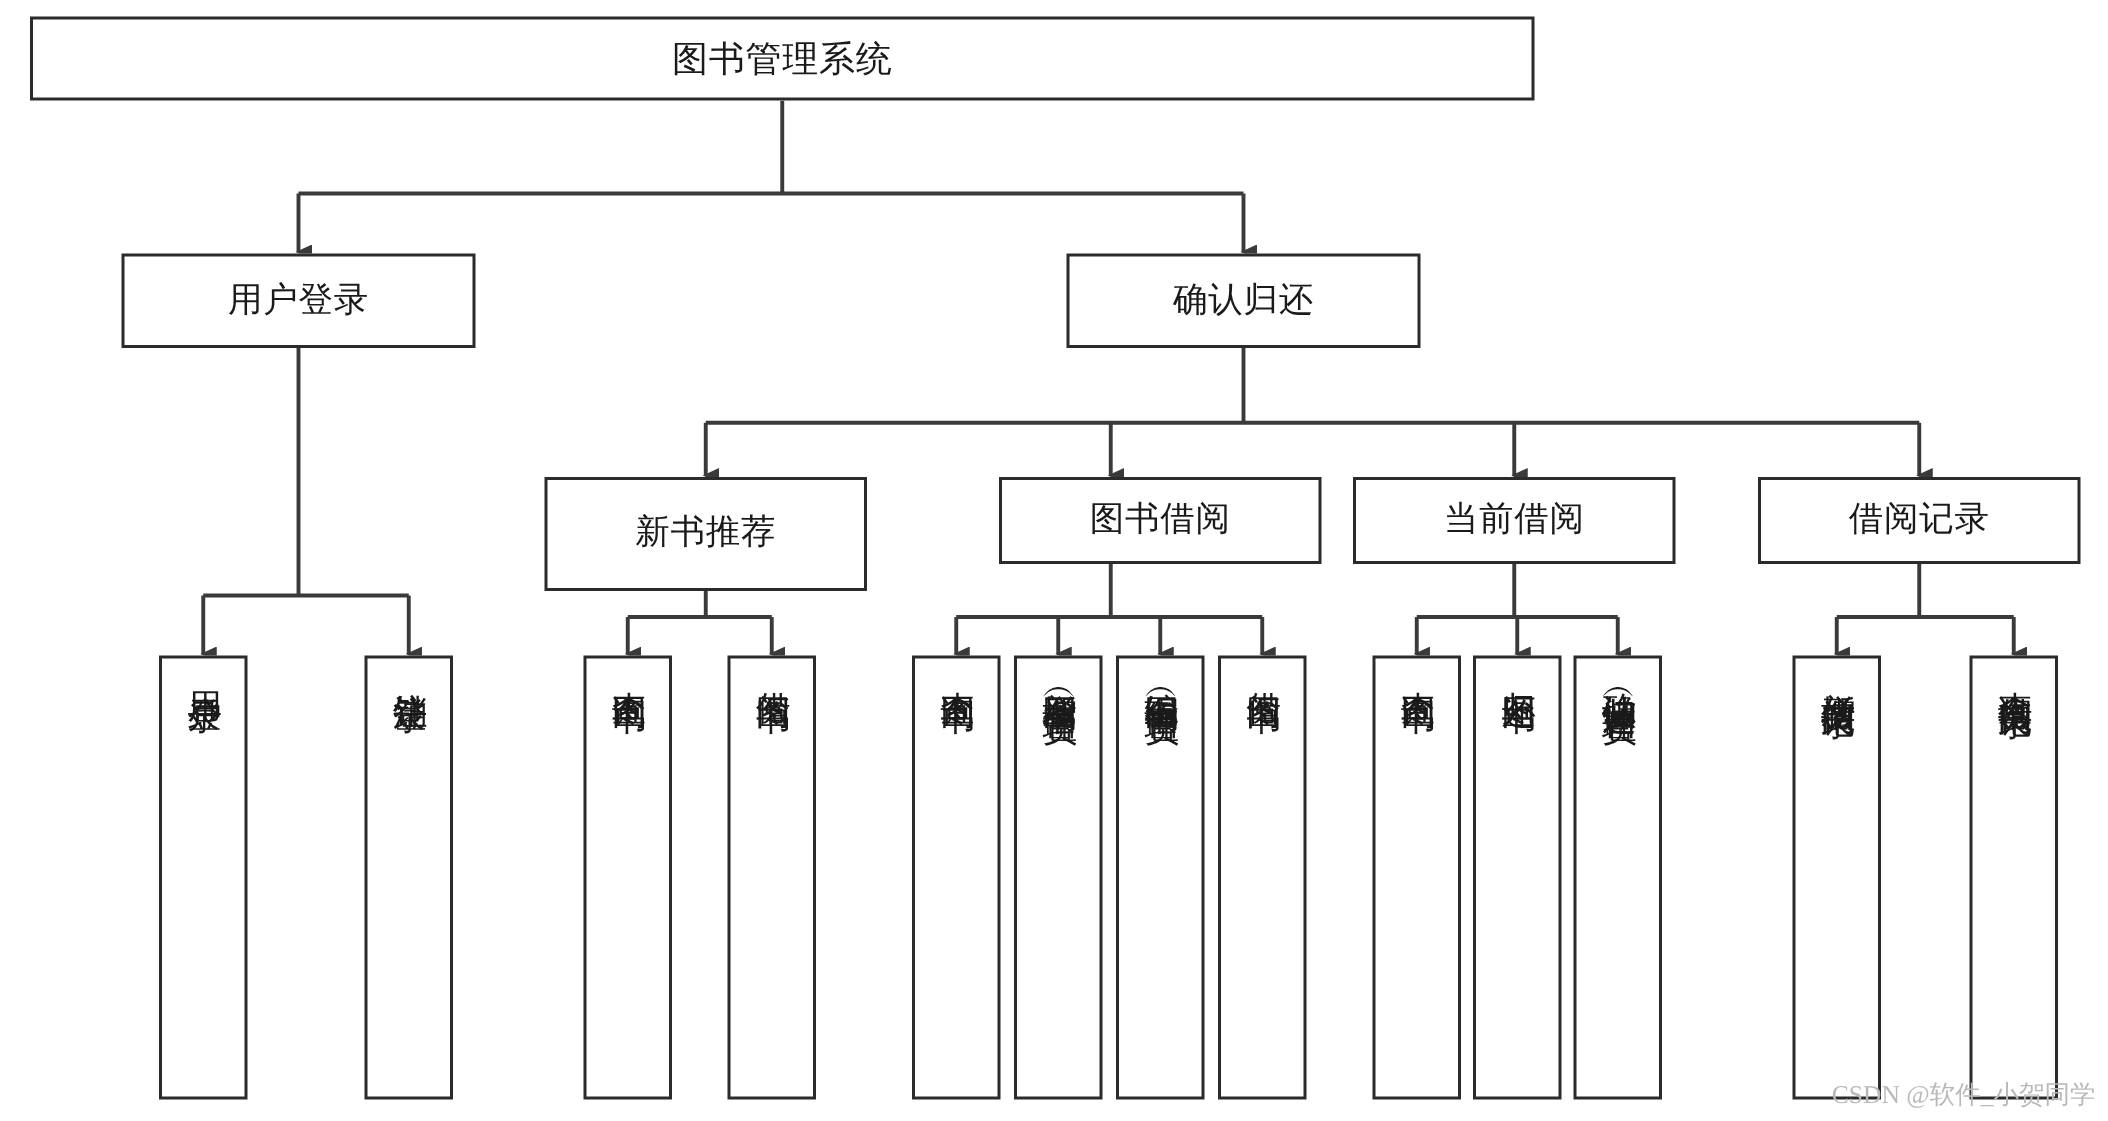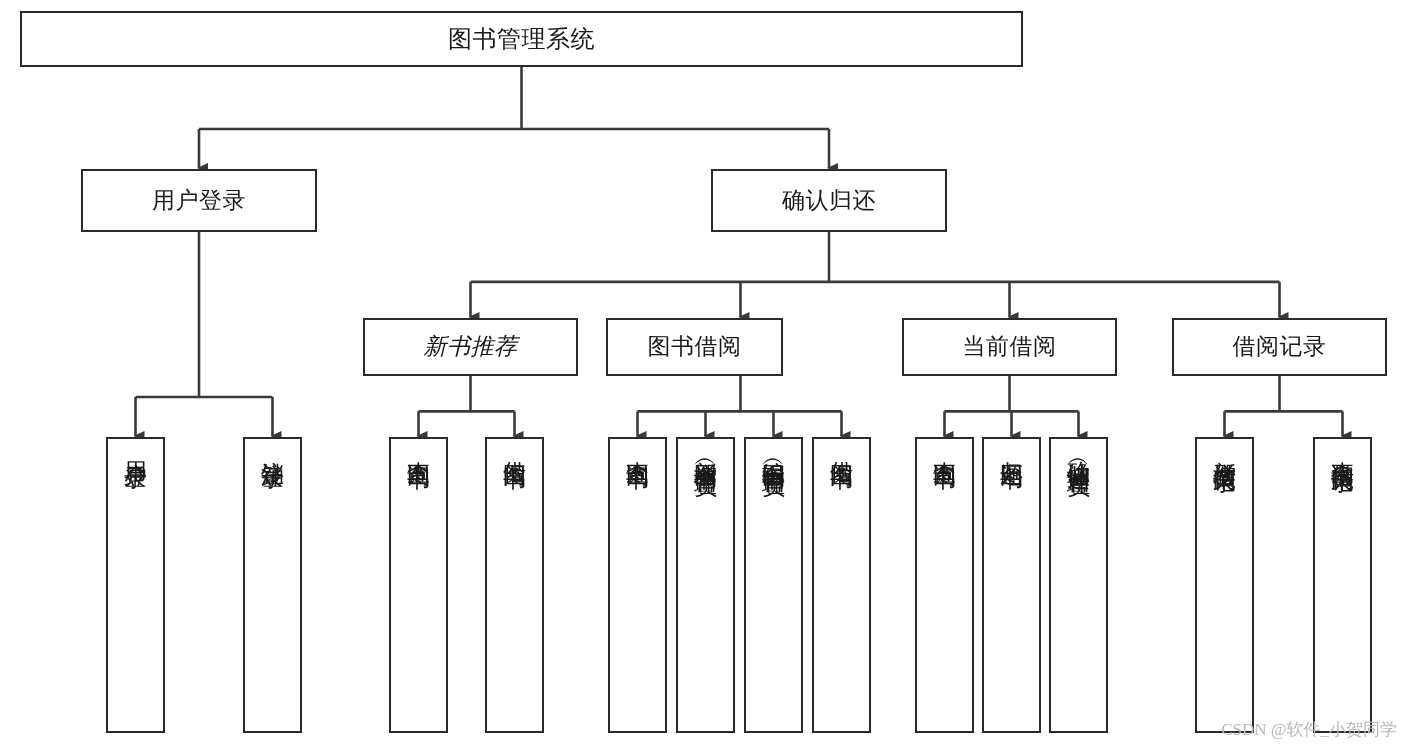"新书推荐" div.node { font-style: italic -> none; height: 58px -> 76px }
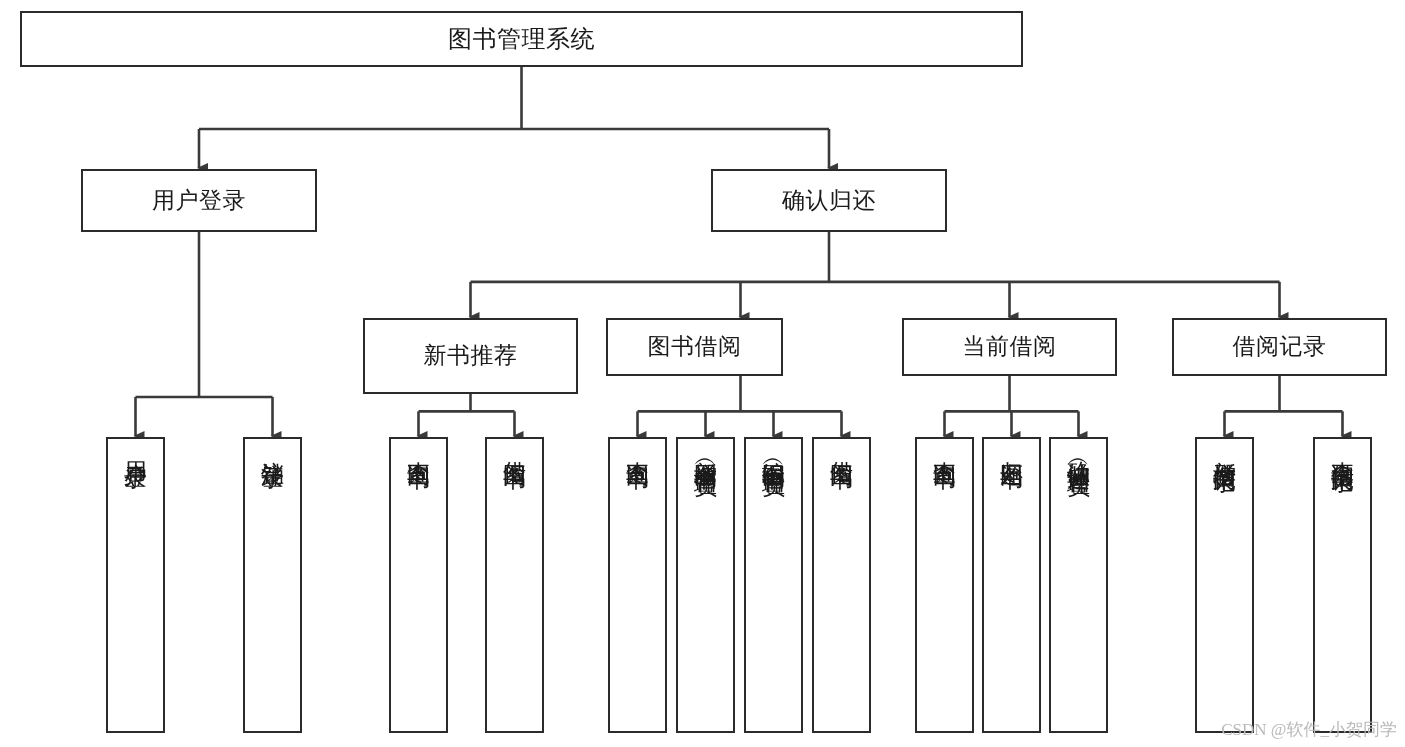"图书借阅" div.node { left: 606px -> 666px; width: 177px -> 215px }
